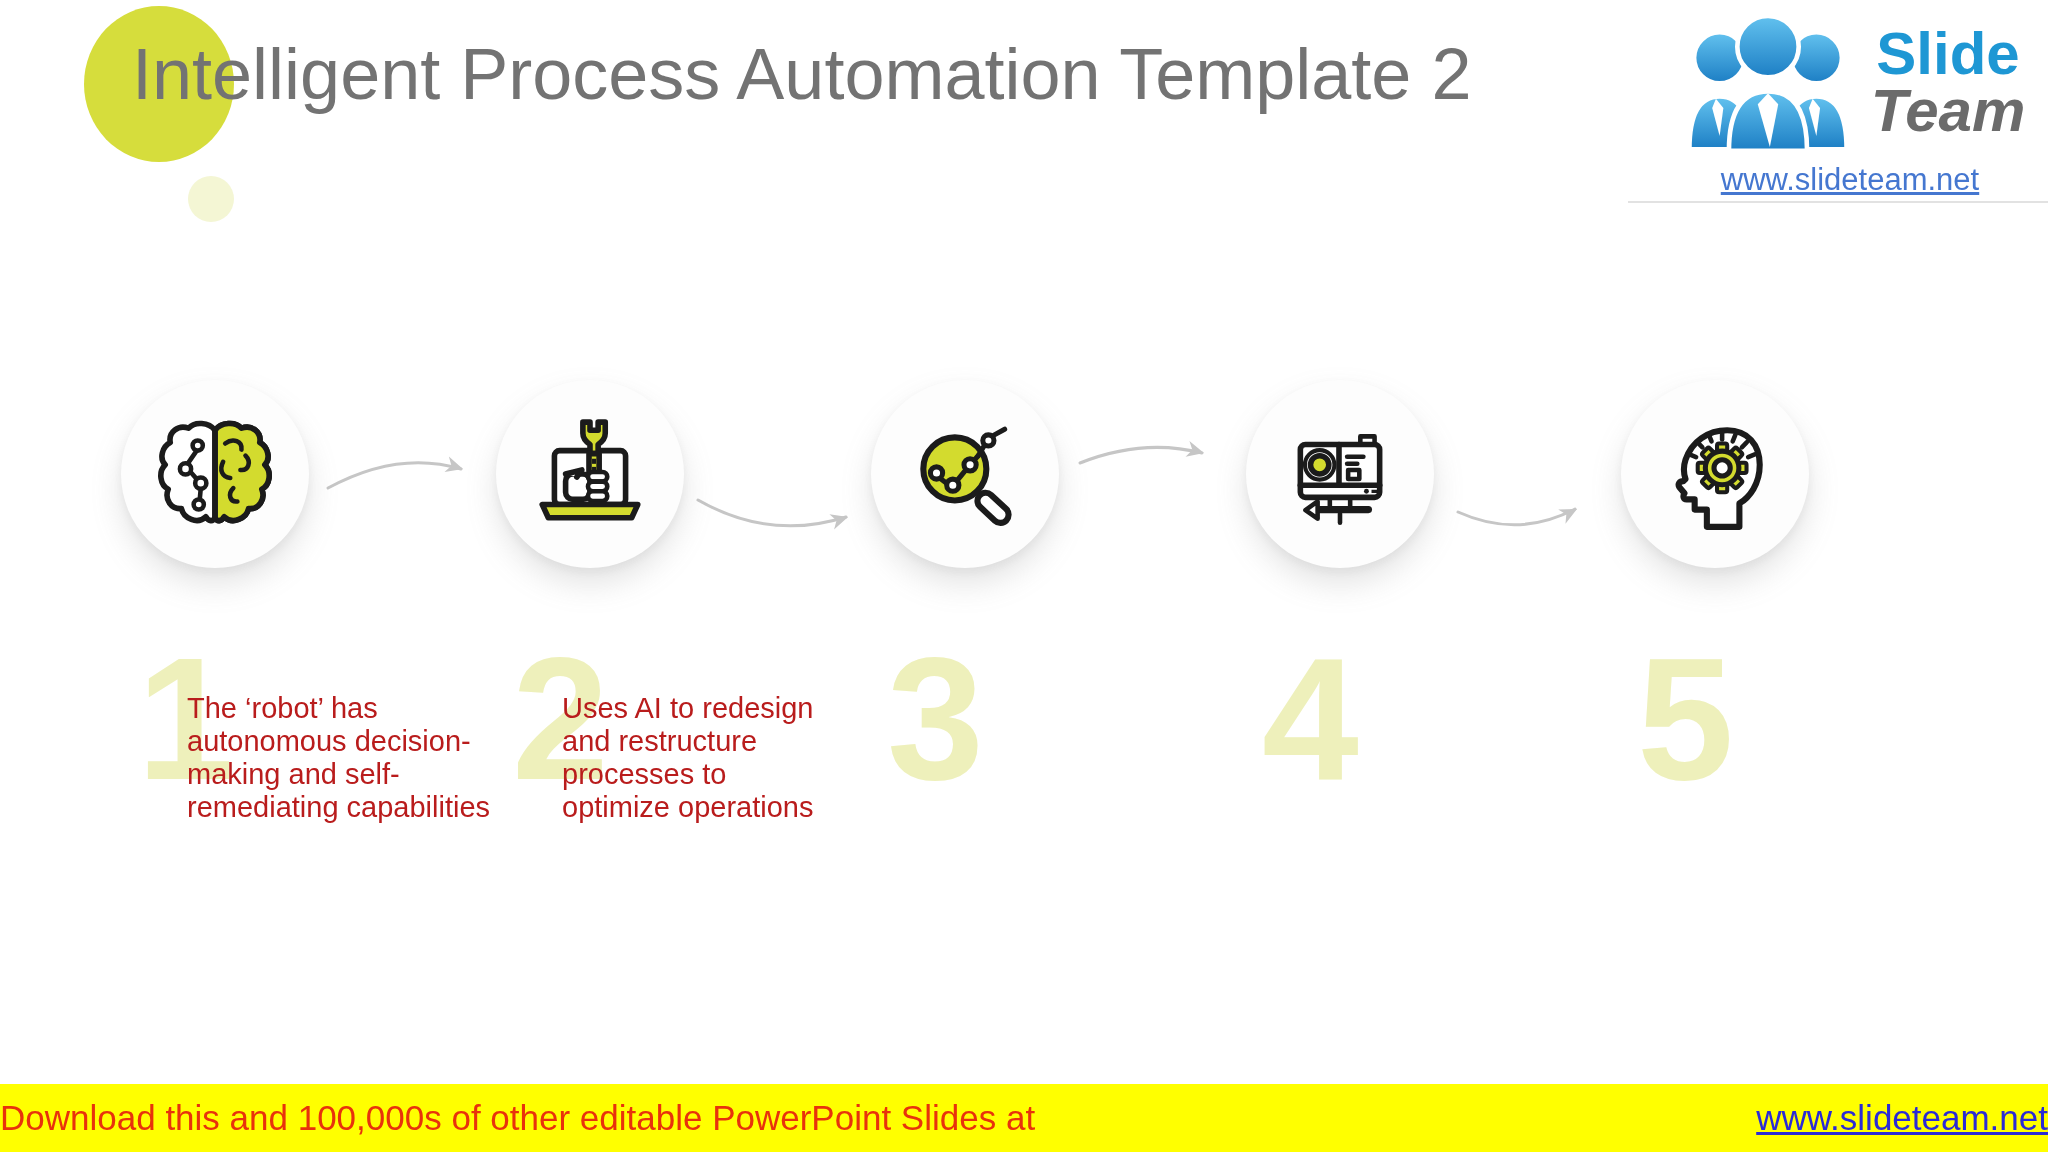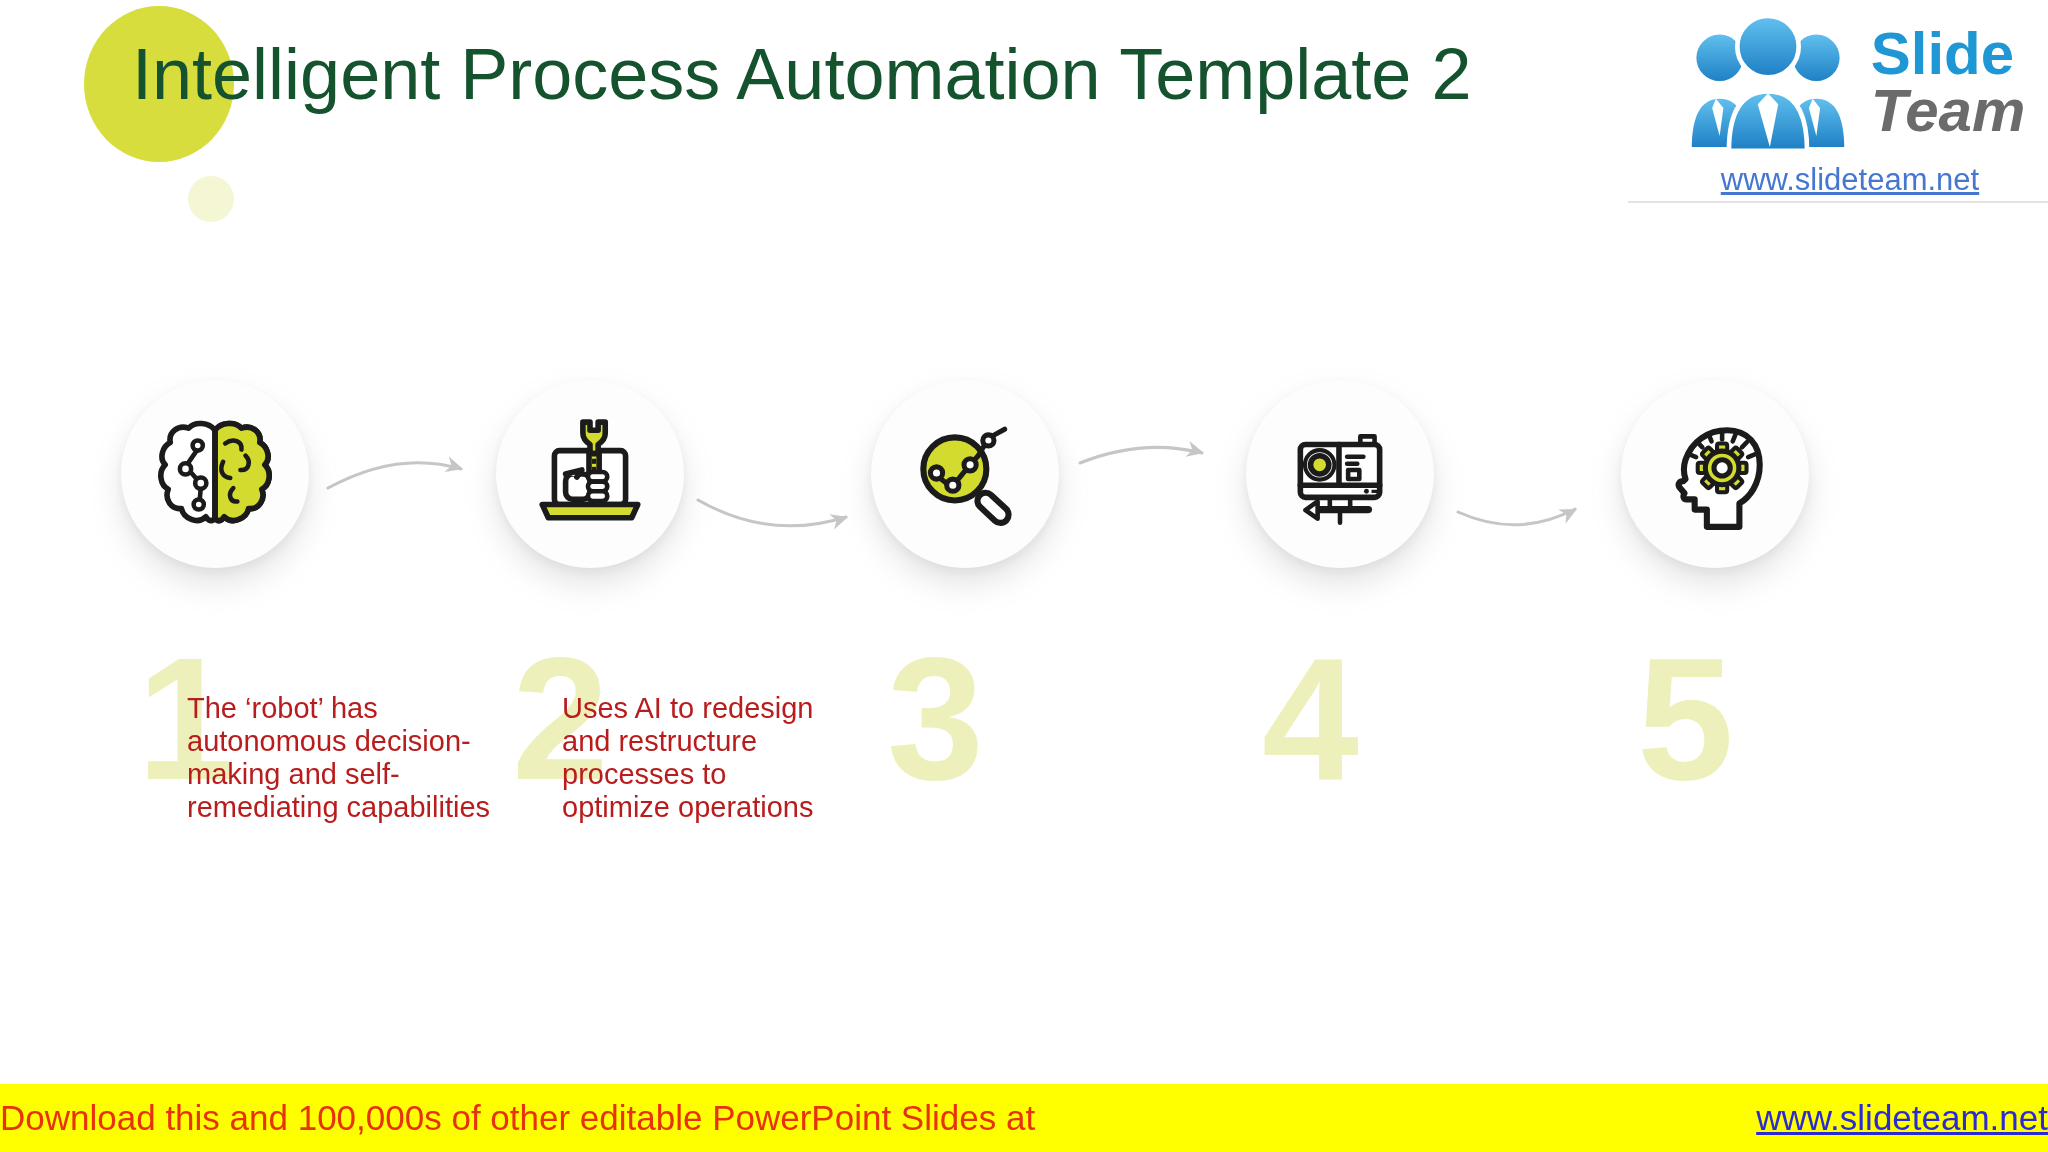"Intelligent Process Automation Template" .title { color: #14532d -> #737373 }
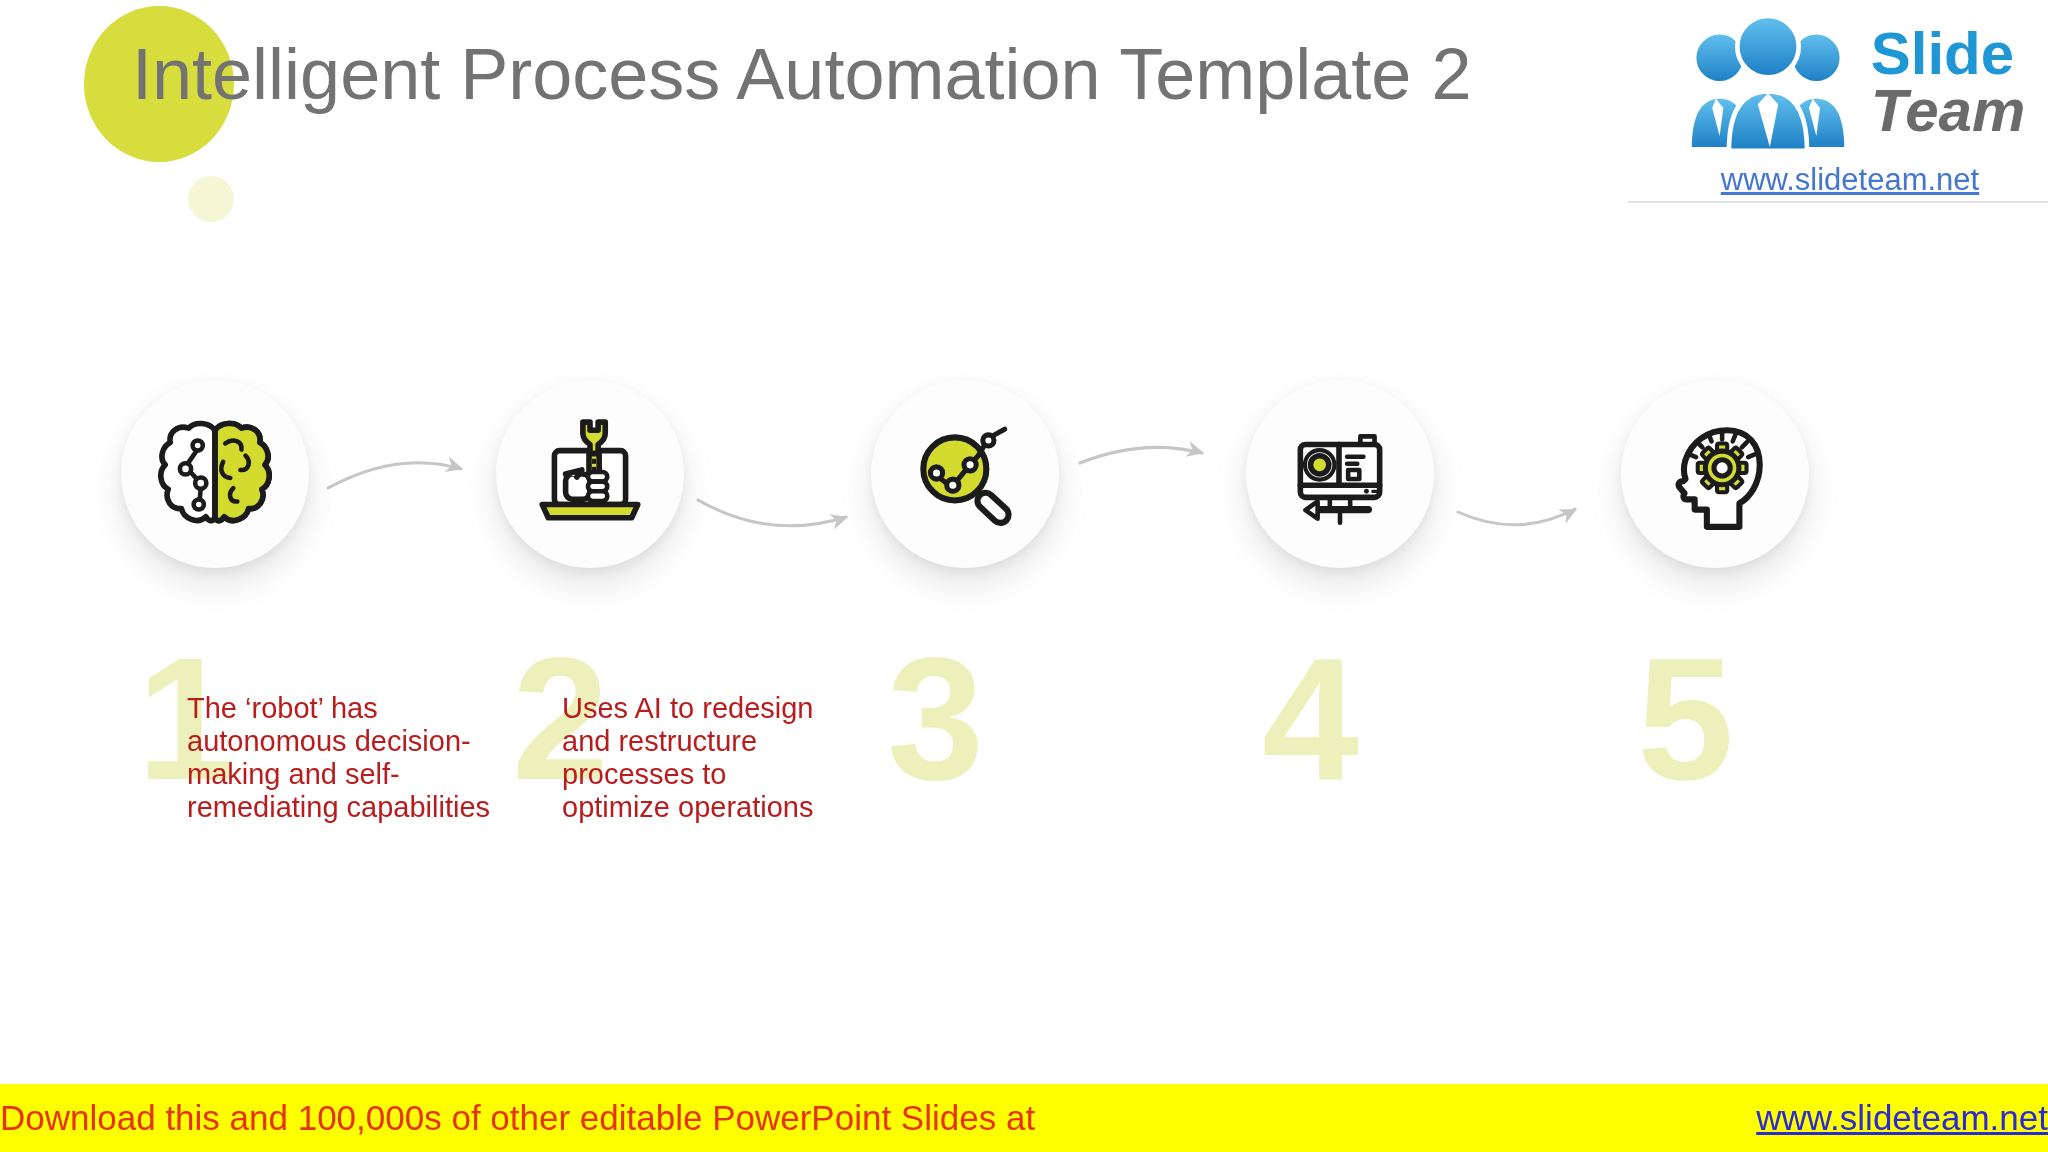"Slide" .logo-text { text-align: left -> center }
